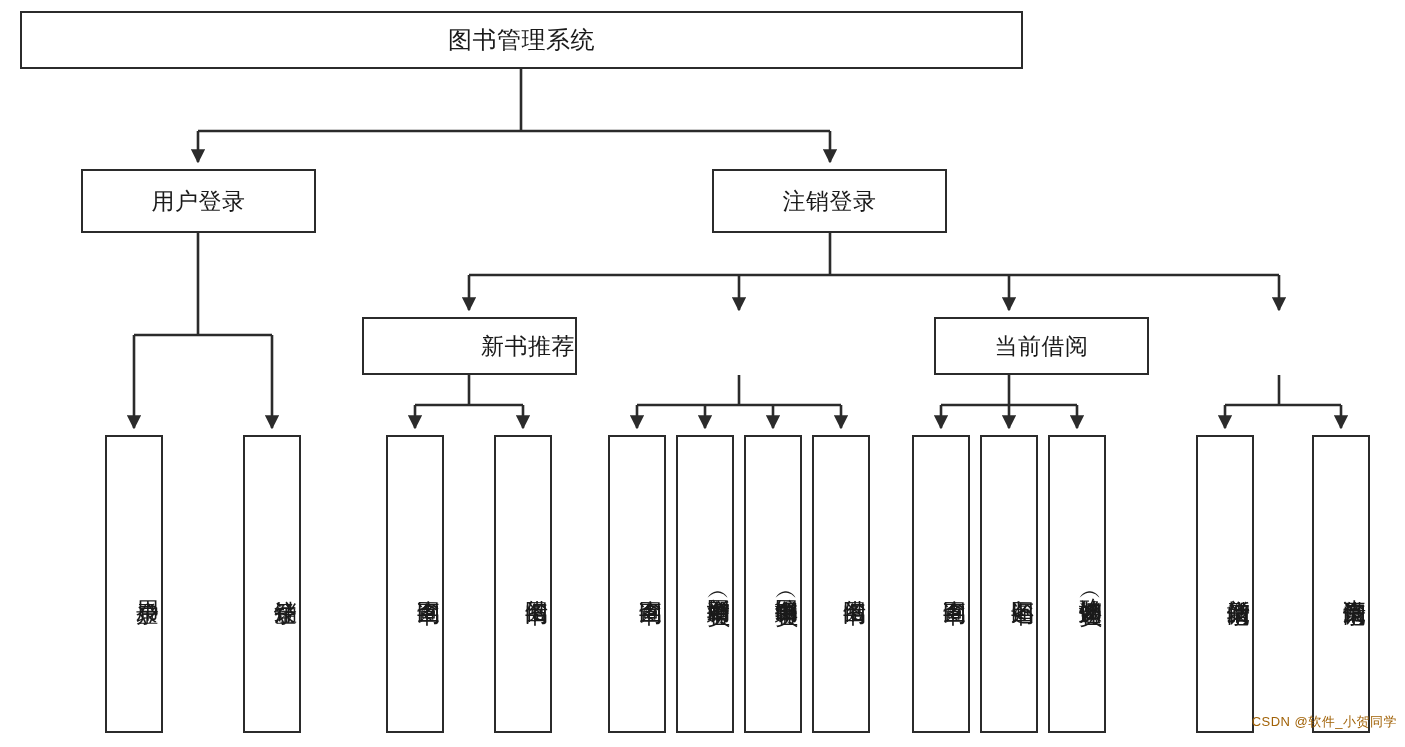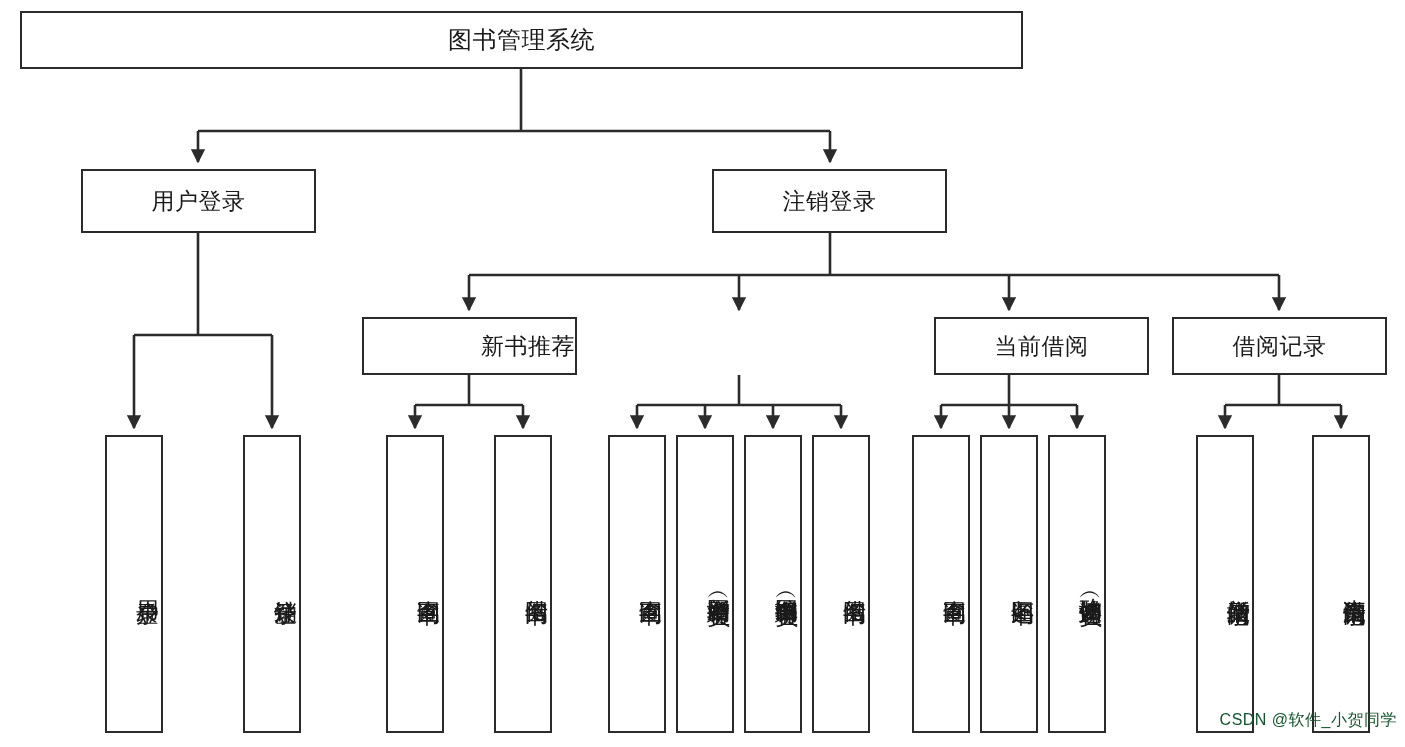"借阅记录" div.node { html: <div> <span>借阅记录</span> </div> -> none }
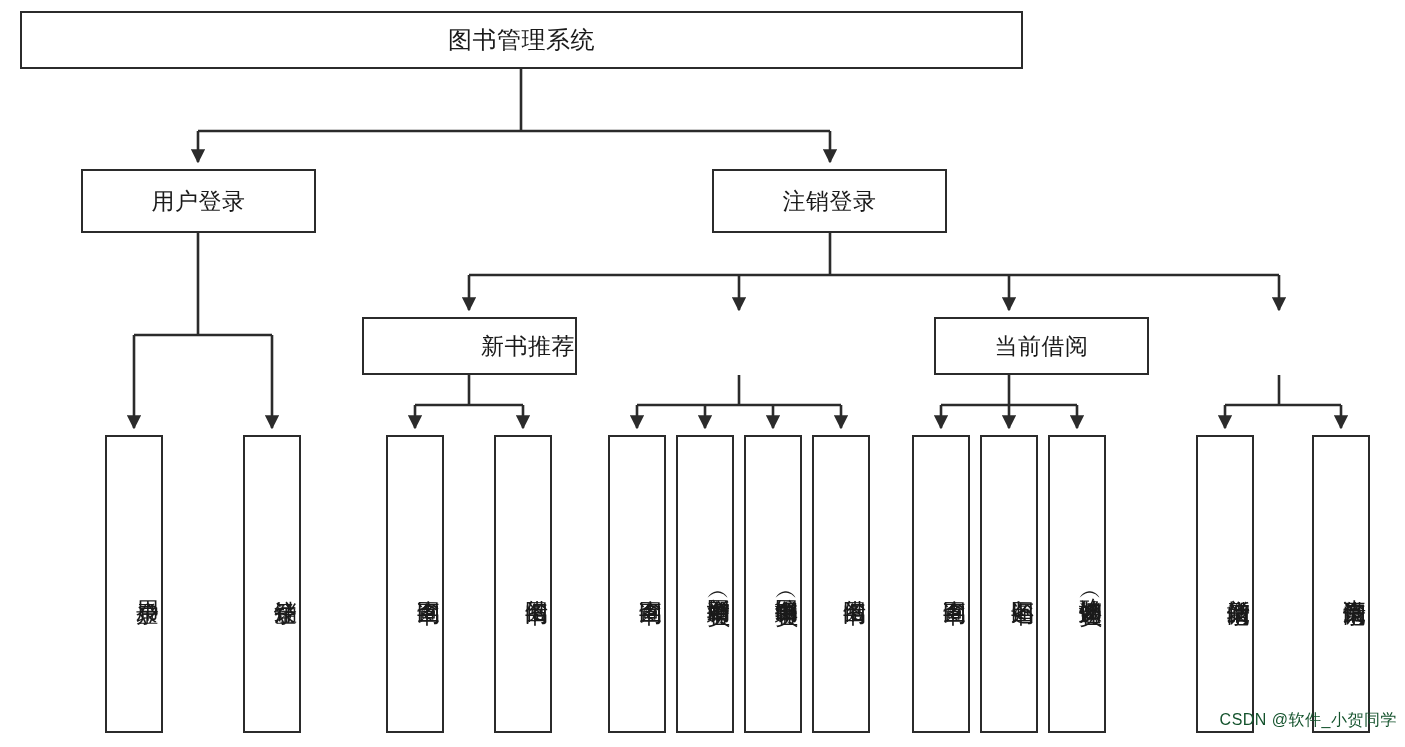"CSDN @软件_小贺同学" #watermark { color: #14532d -> #a16207; font-size: 16px -> 13px }
